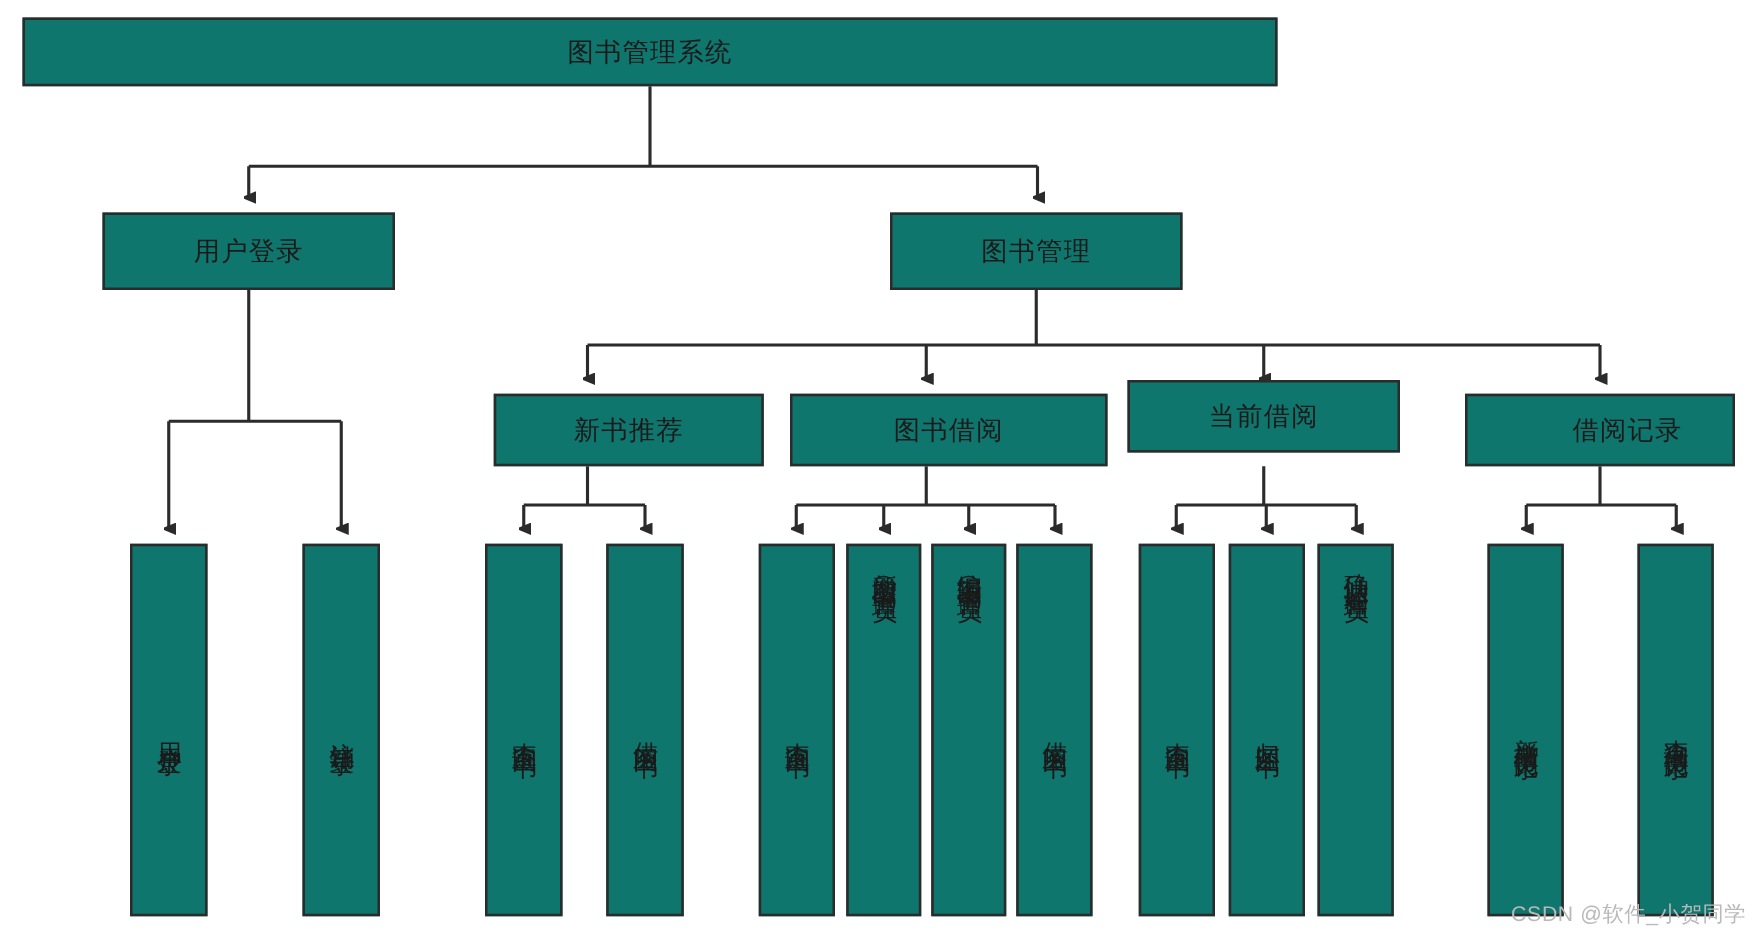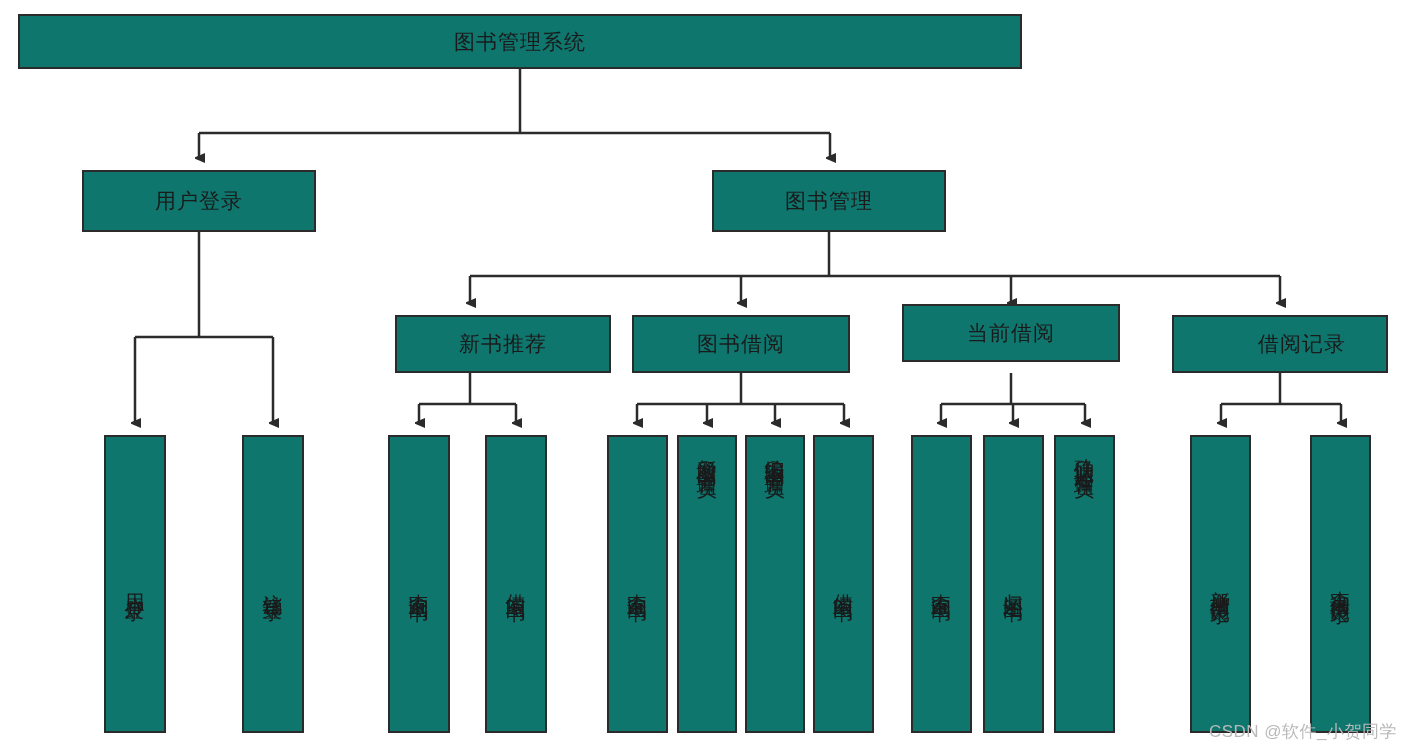"图书借阅" div.node { width: 218px -> 254px }
